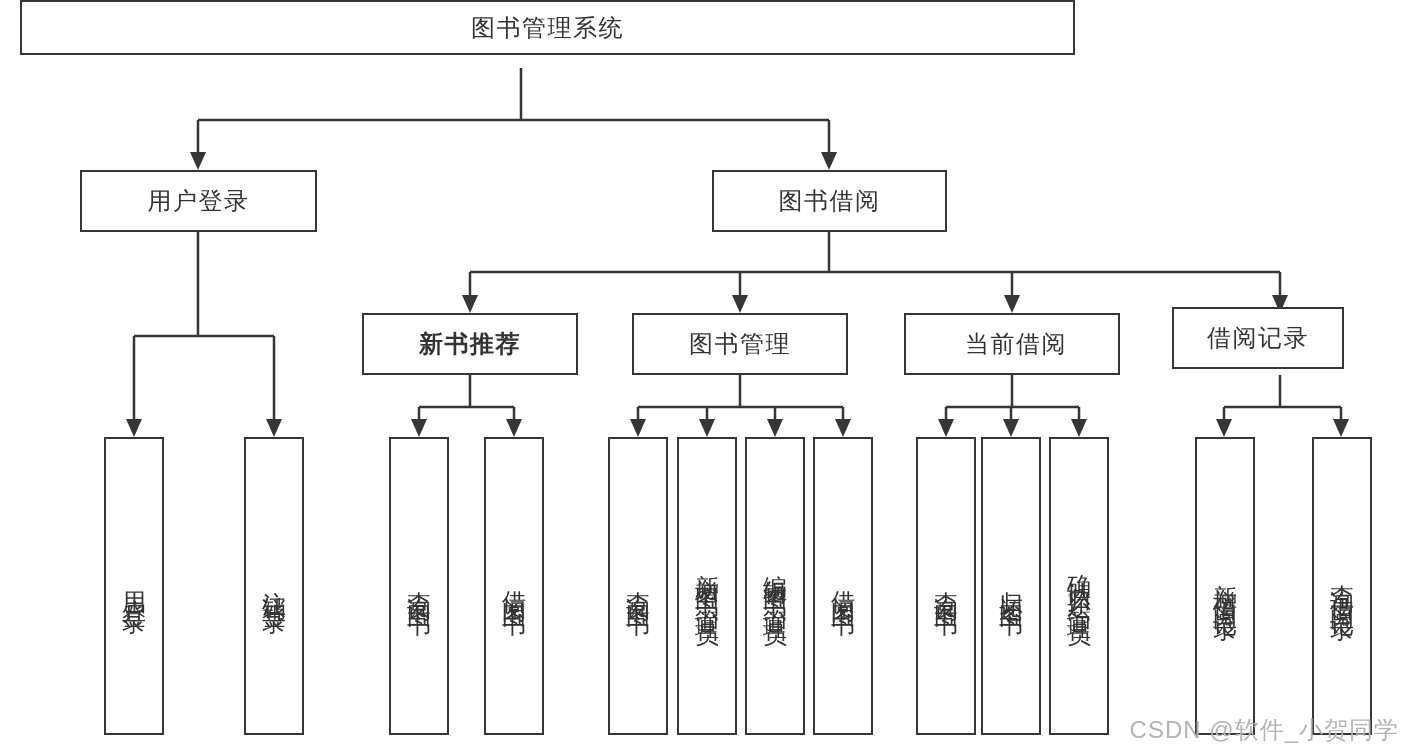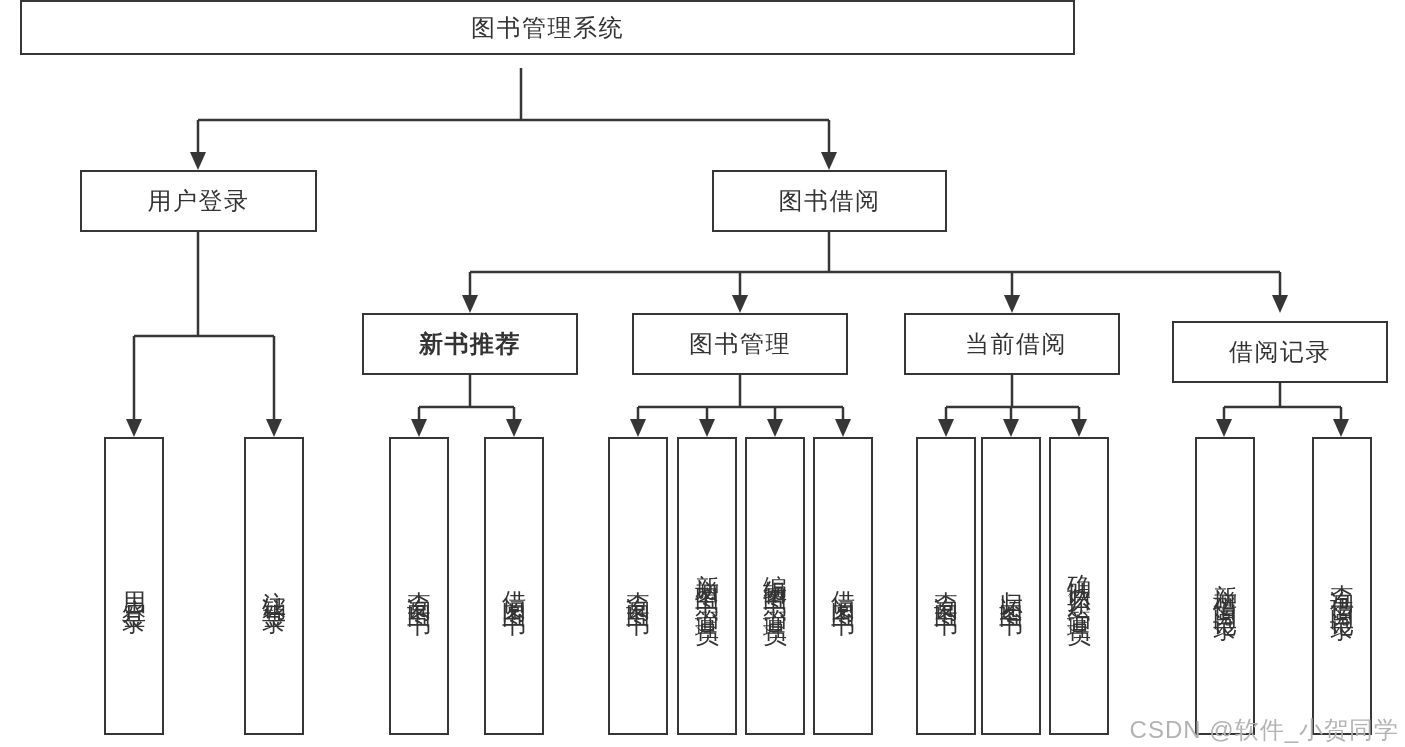"借阅记录" #n-records { top: 321px -> 307px; width: 216px -> 172px }
